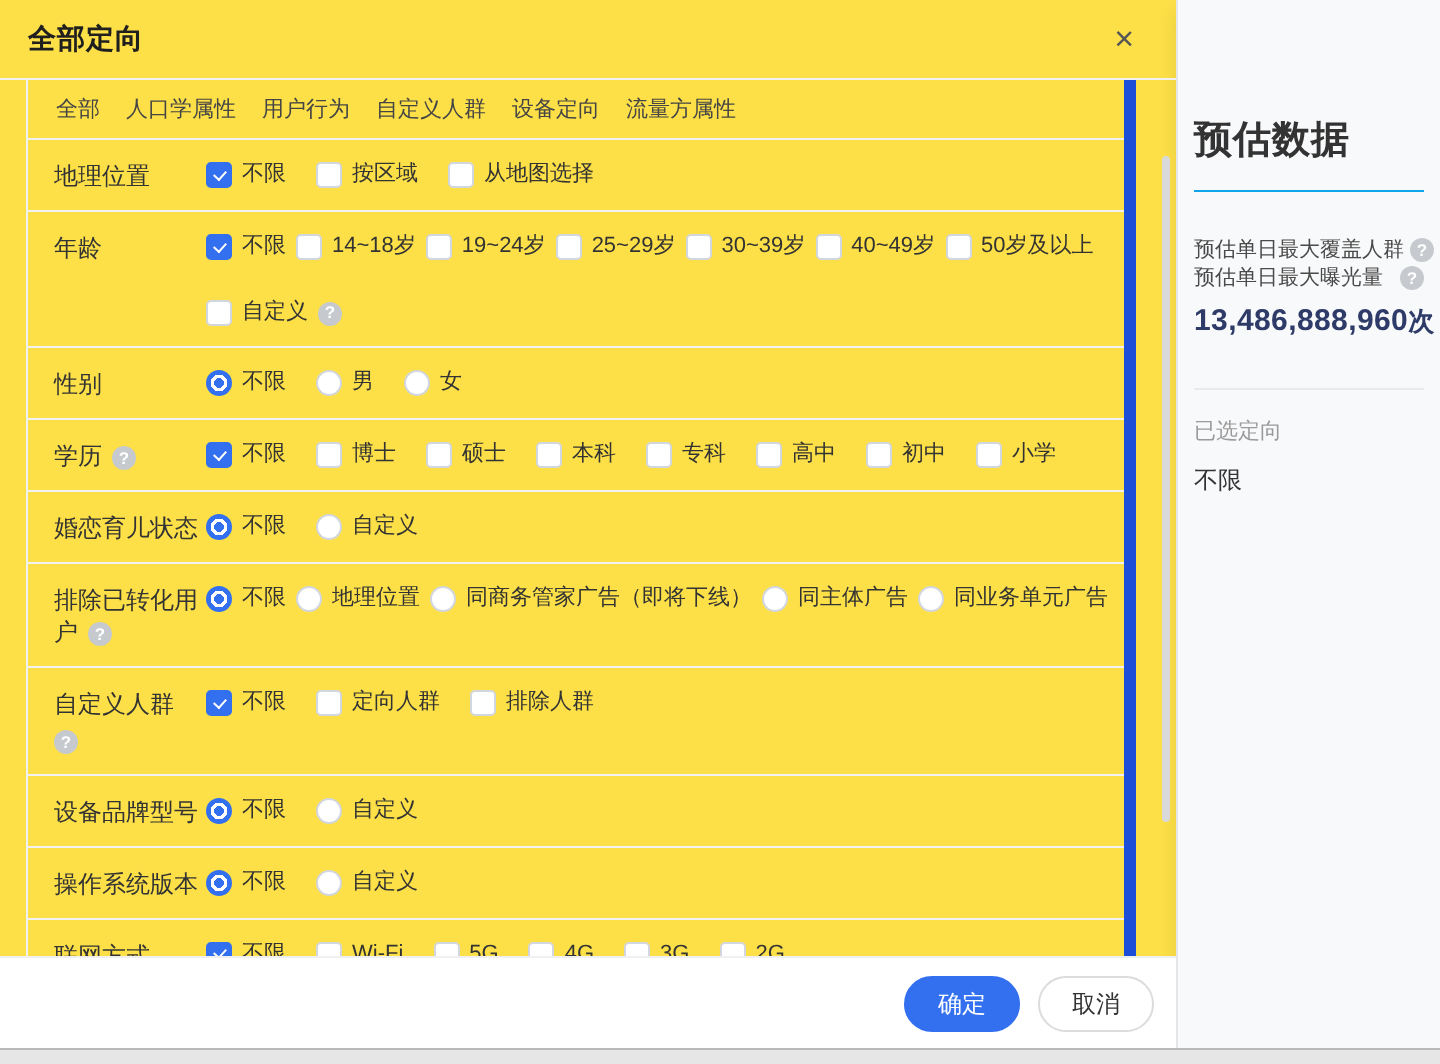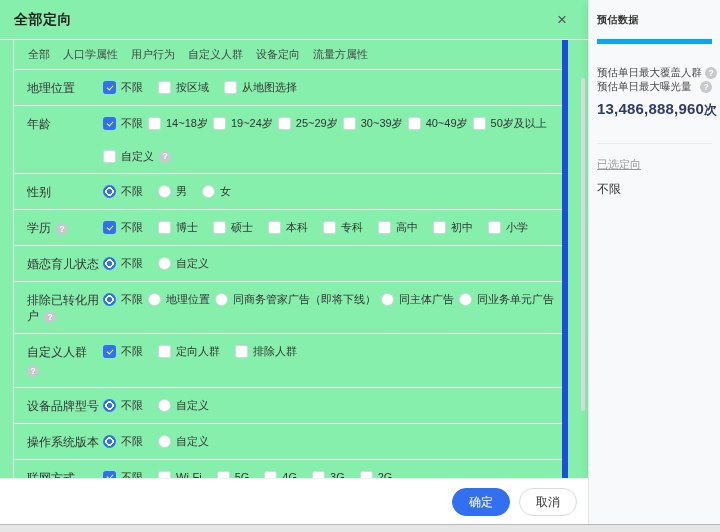"全部定向" .modal { background: #86efac -> #fde047 }
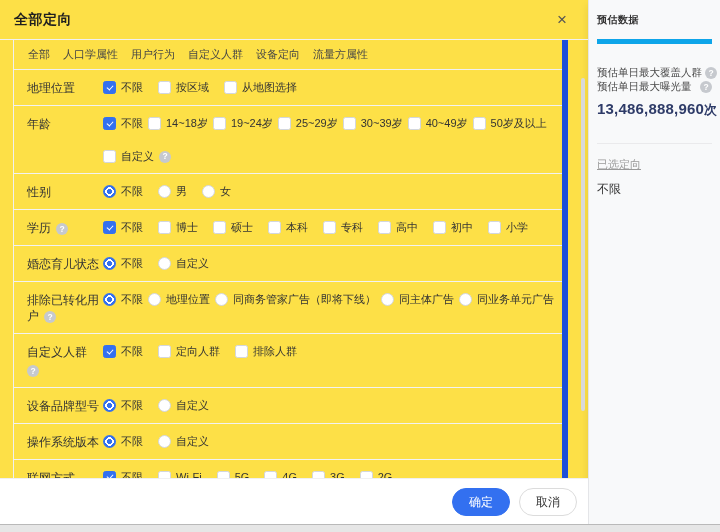"预估数据" .panel-title { border-bottom: 5px solid #0ea5e9 -> 1px solid #0ea5e9; font-size: 10px -> 19px; margin-top: none -> 44px }
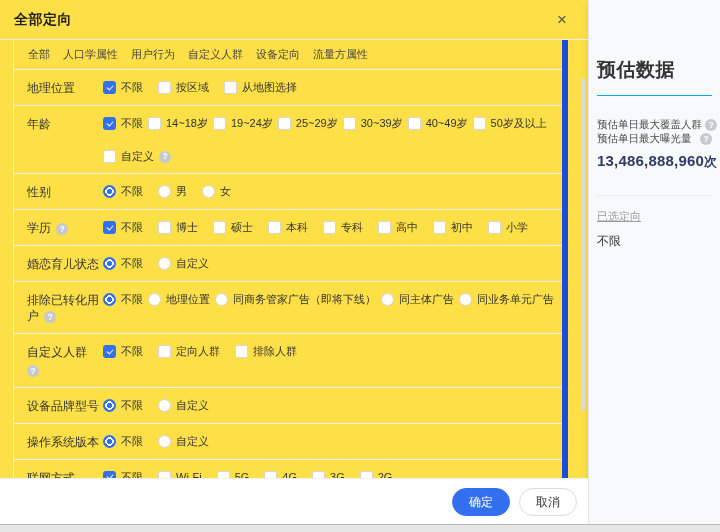"已选定向" .sel-label { text-decoration: underline -> none }
